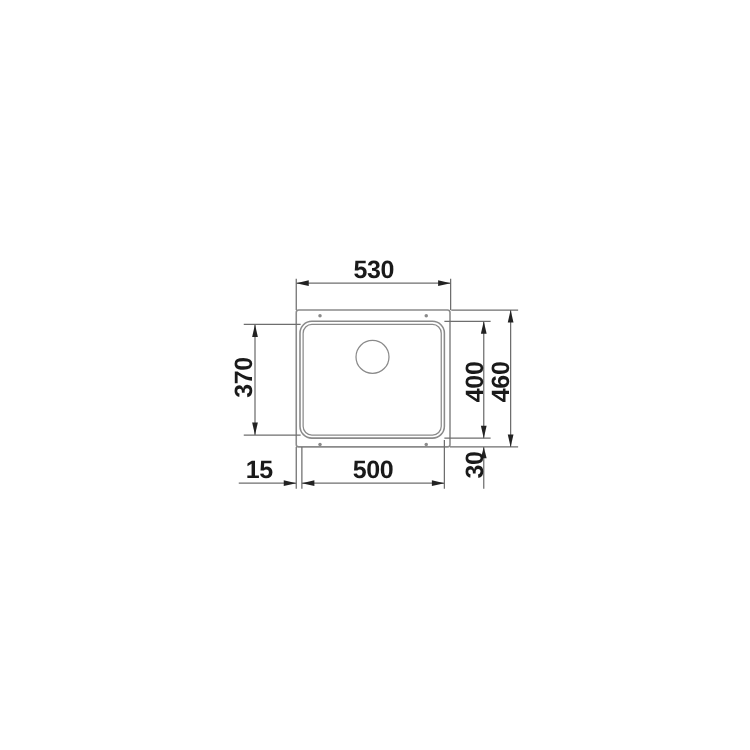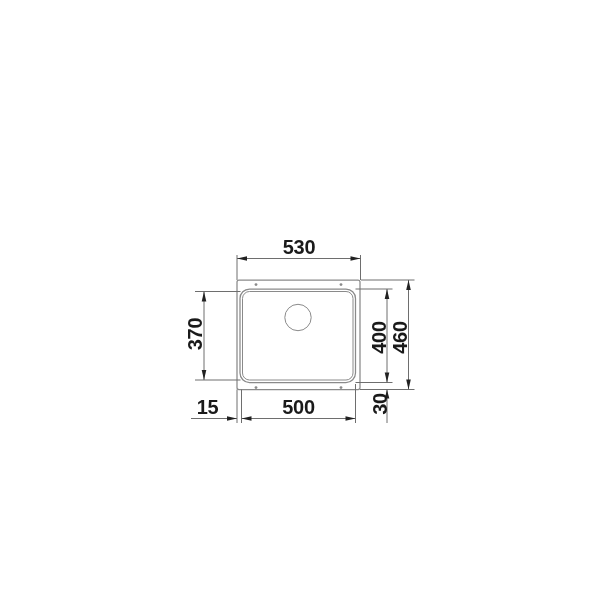"530" .canvas { margin-top: 32px -> none }
